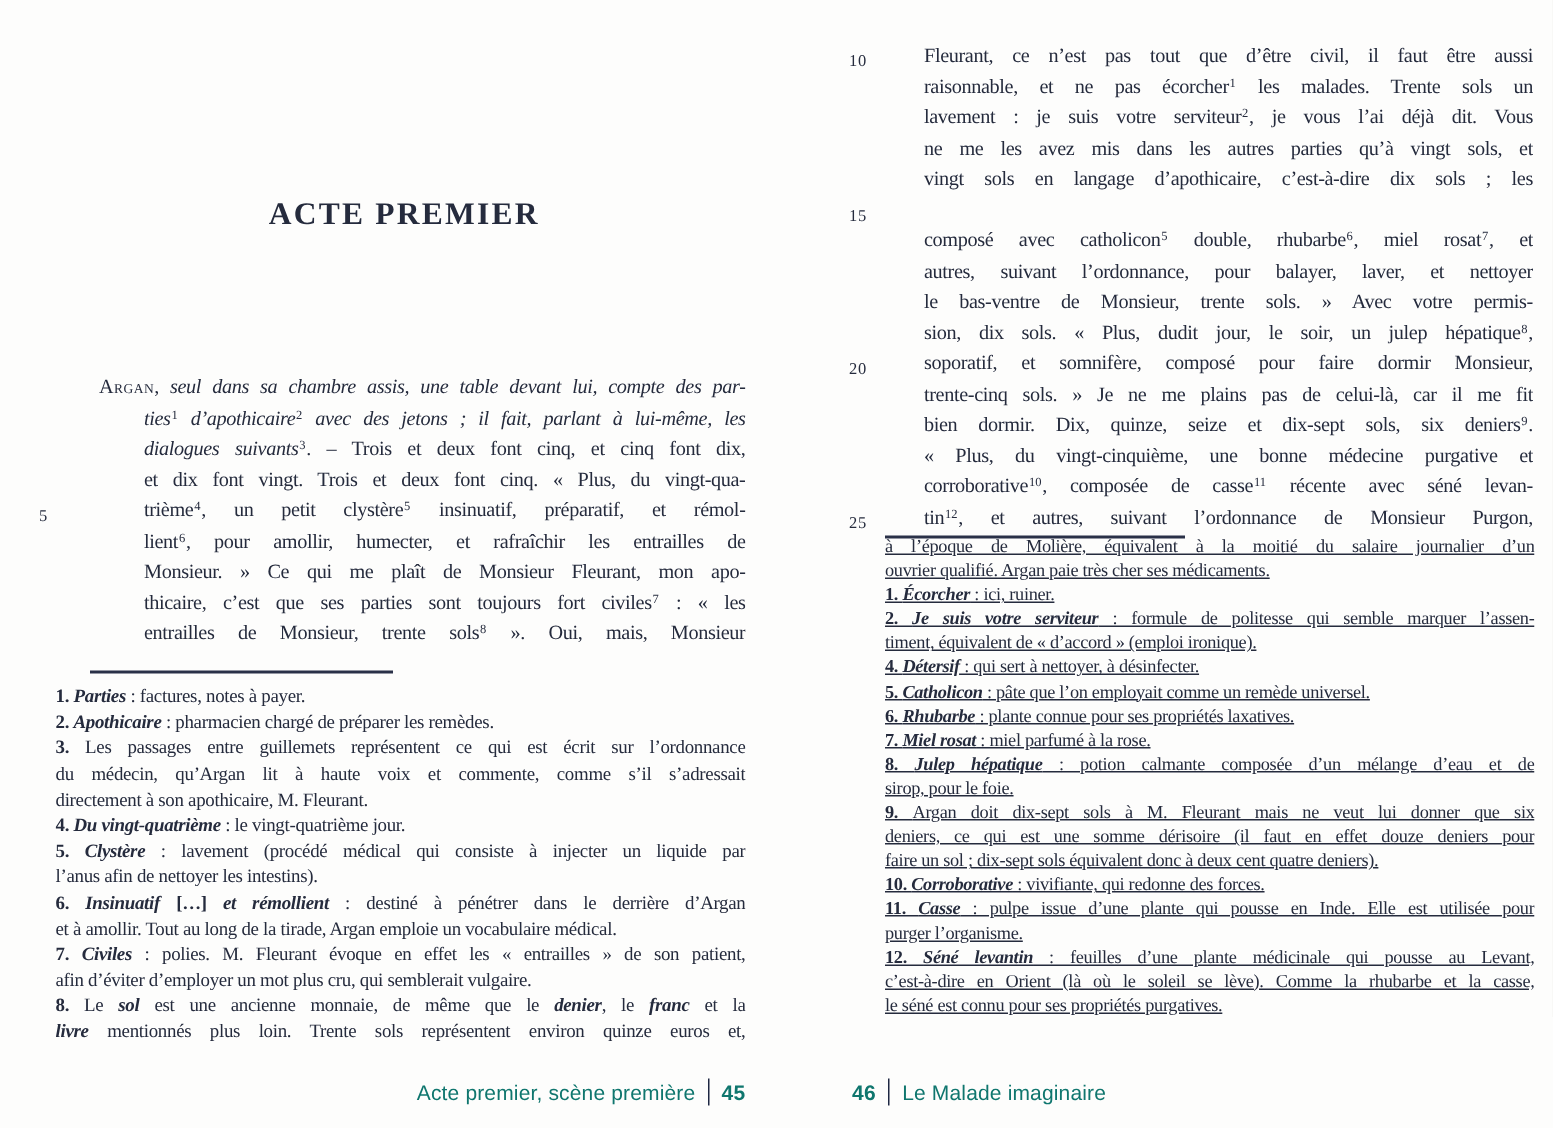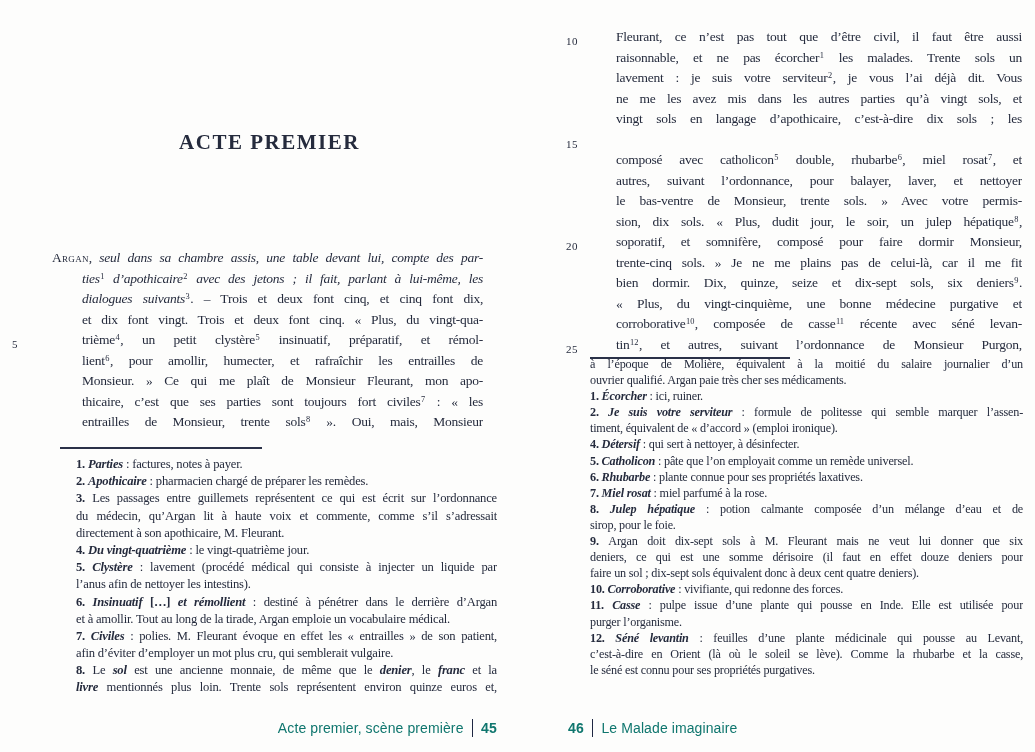"Argan, seul dans sa chambre" #left-main { left: 8px -> 22px }
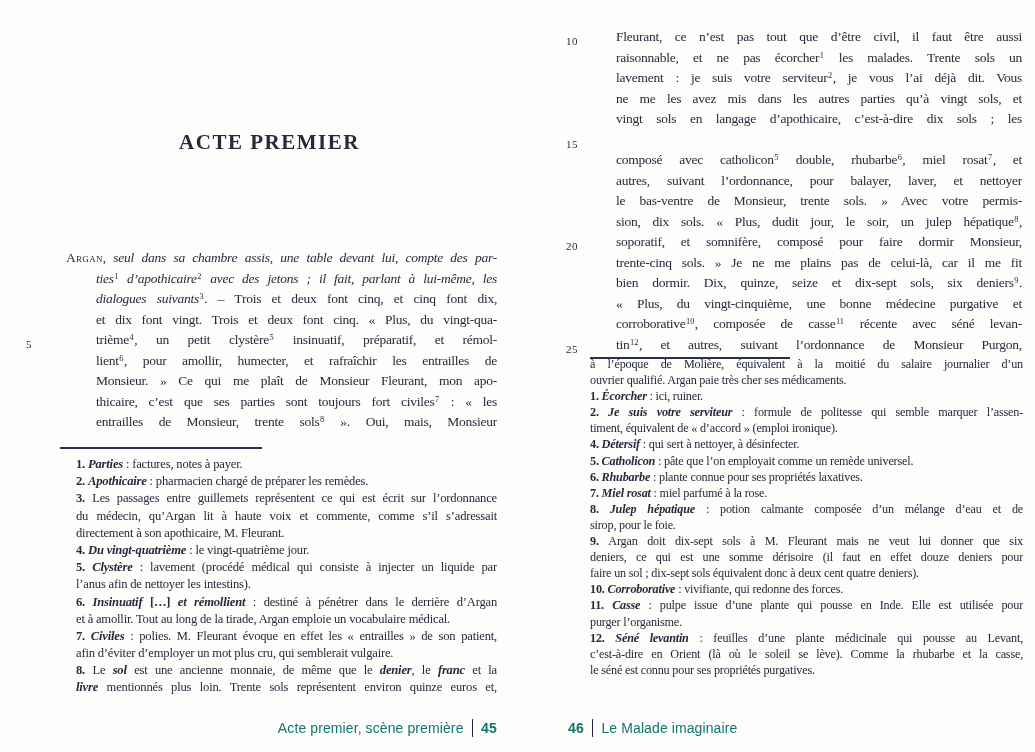"à l’époque de Molière, équivalent" #right-fnotes .tline { text-decoration: none -> underline }
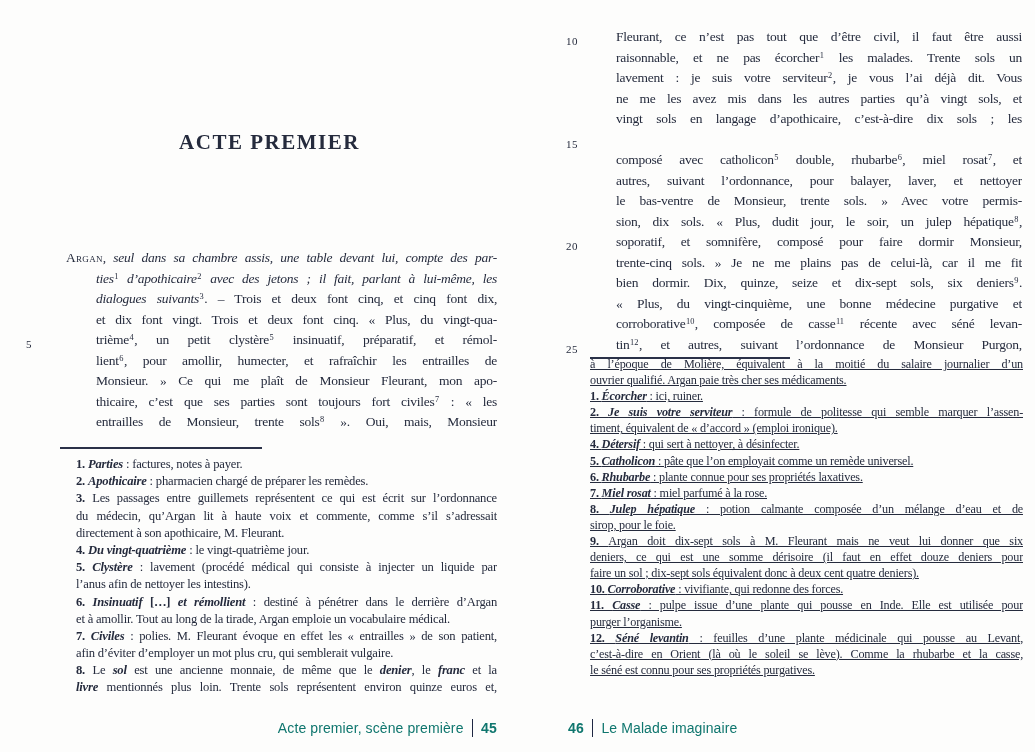"1. Parties : factures, notes" #left-fnotes .tline { margin-left: 39px -> none }
